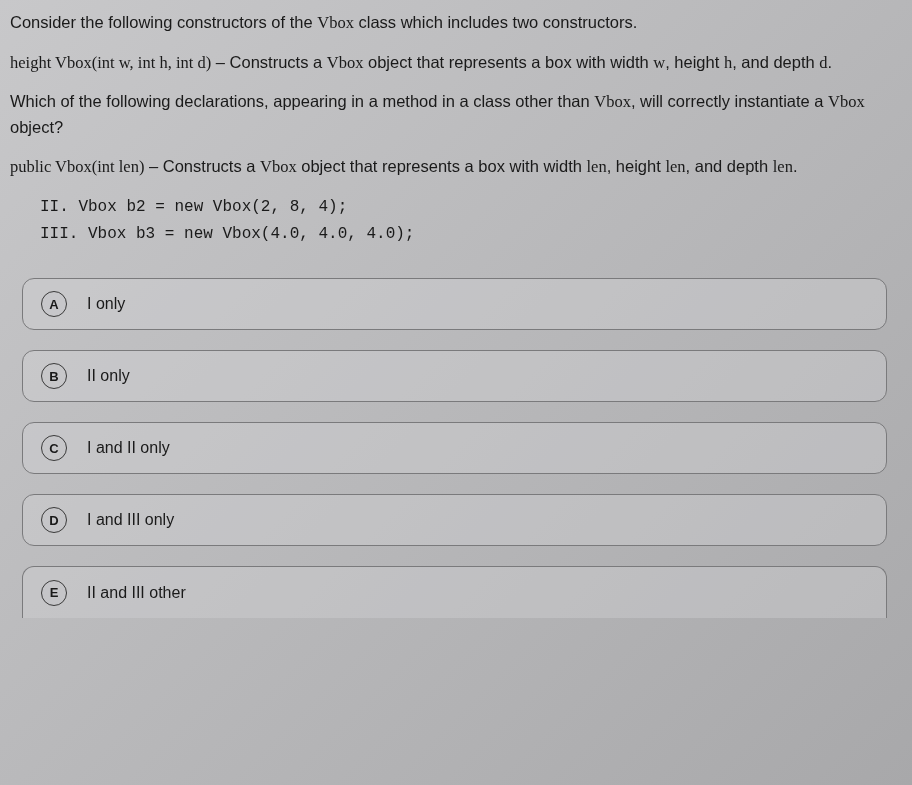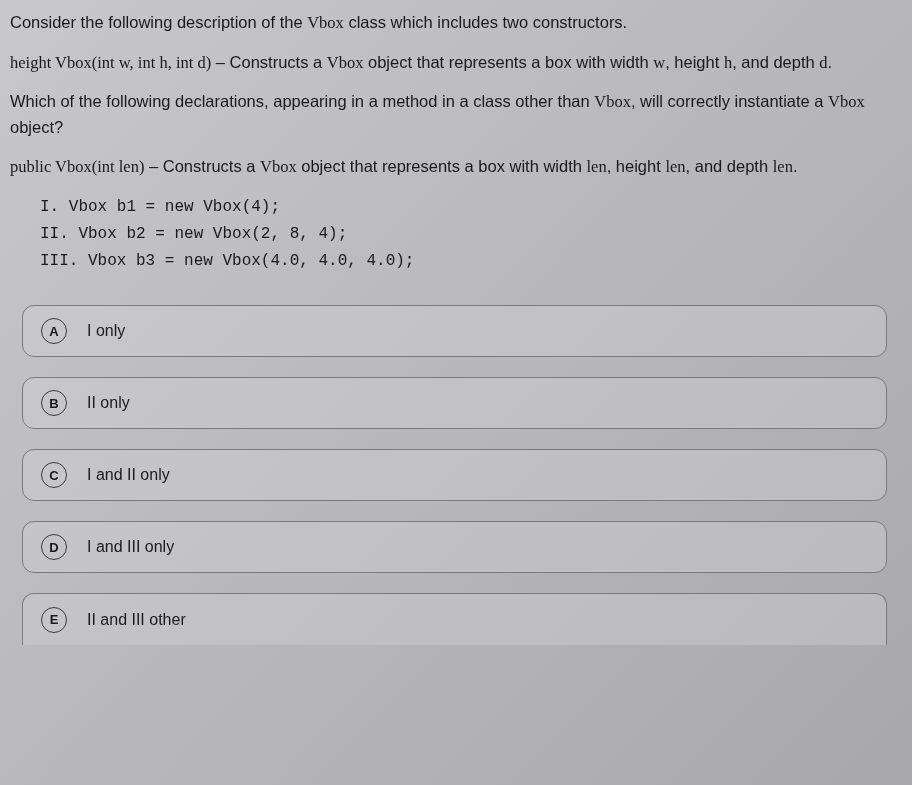"Consider the following description of" span { text: description -> constructors }
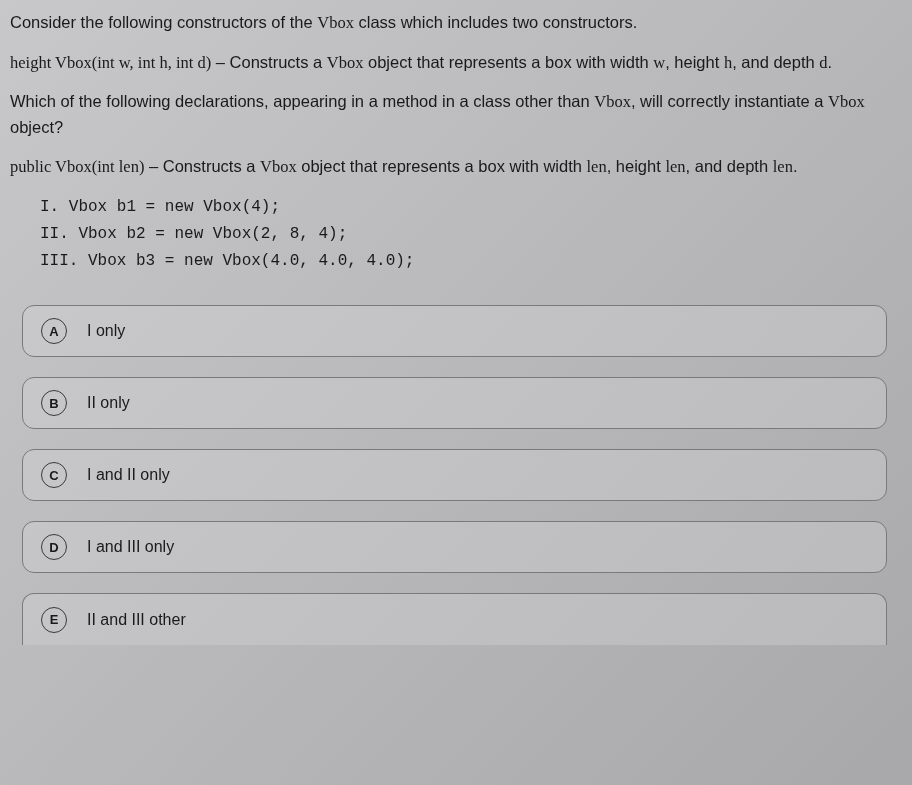"I. Vbox b1 = new" div { html: <div> I. Vbox b1 = new Vbox(4);</div> -> none }
